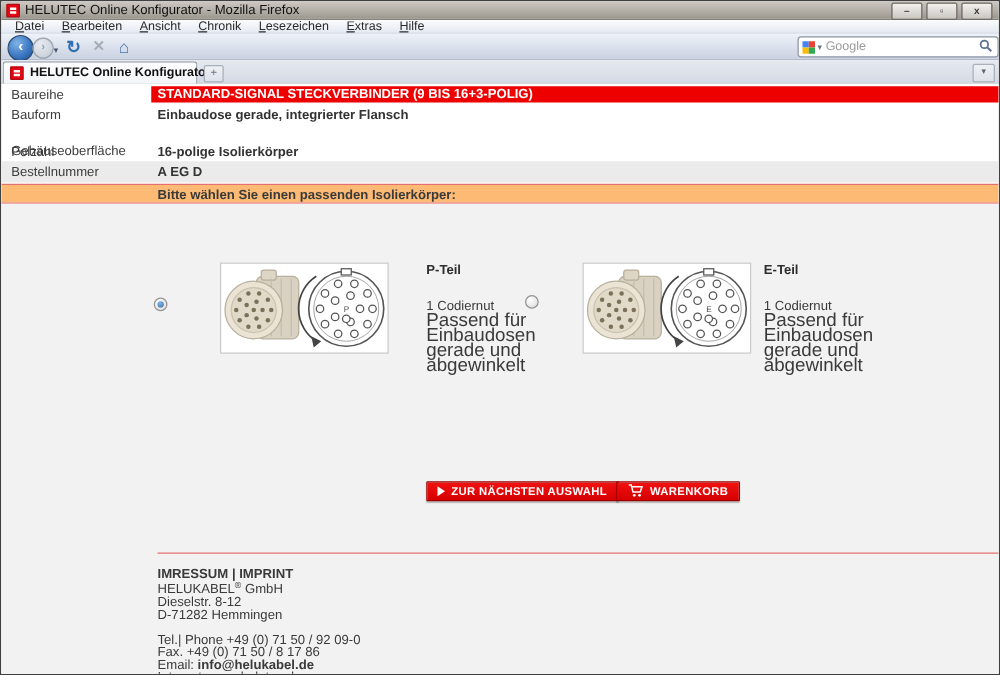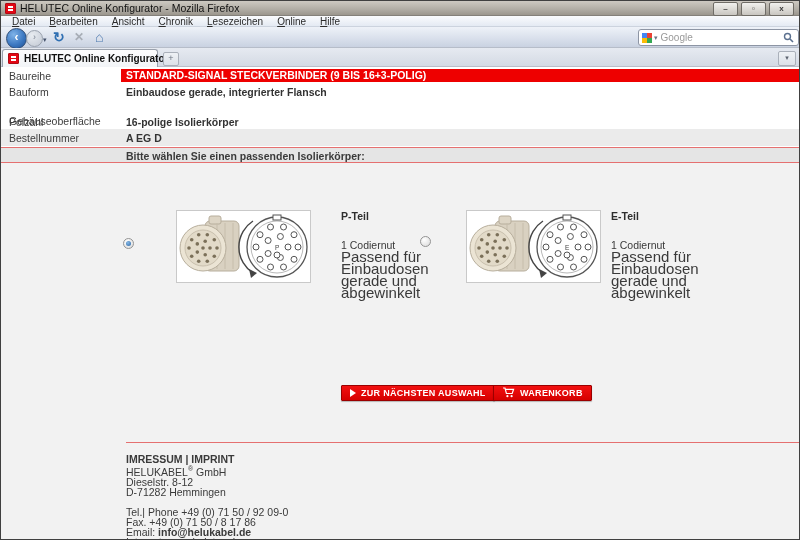"Online" span.menu-item { text: Online -> Extras }
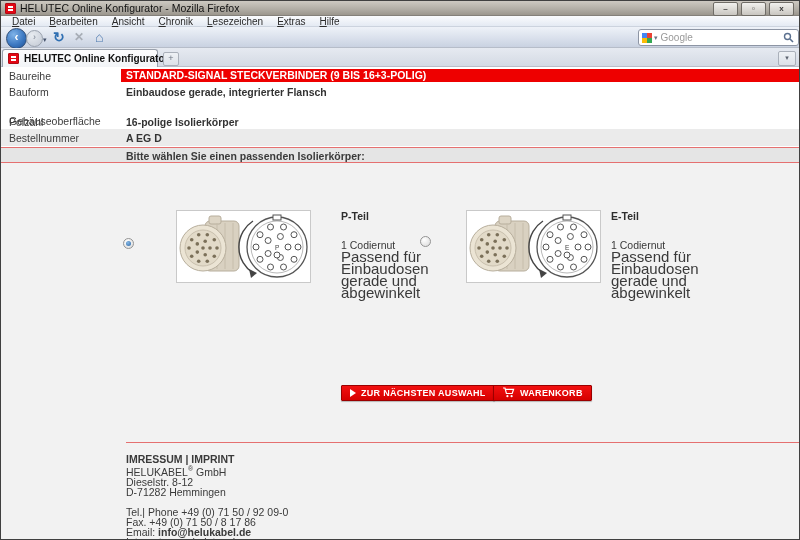"Bitte wählen Sie einen passenden" .prompt-row { background: #e5e5e5 -> #fdba74 }
